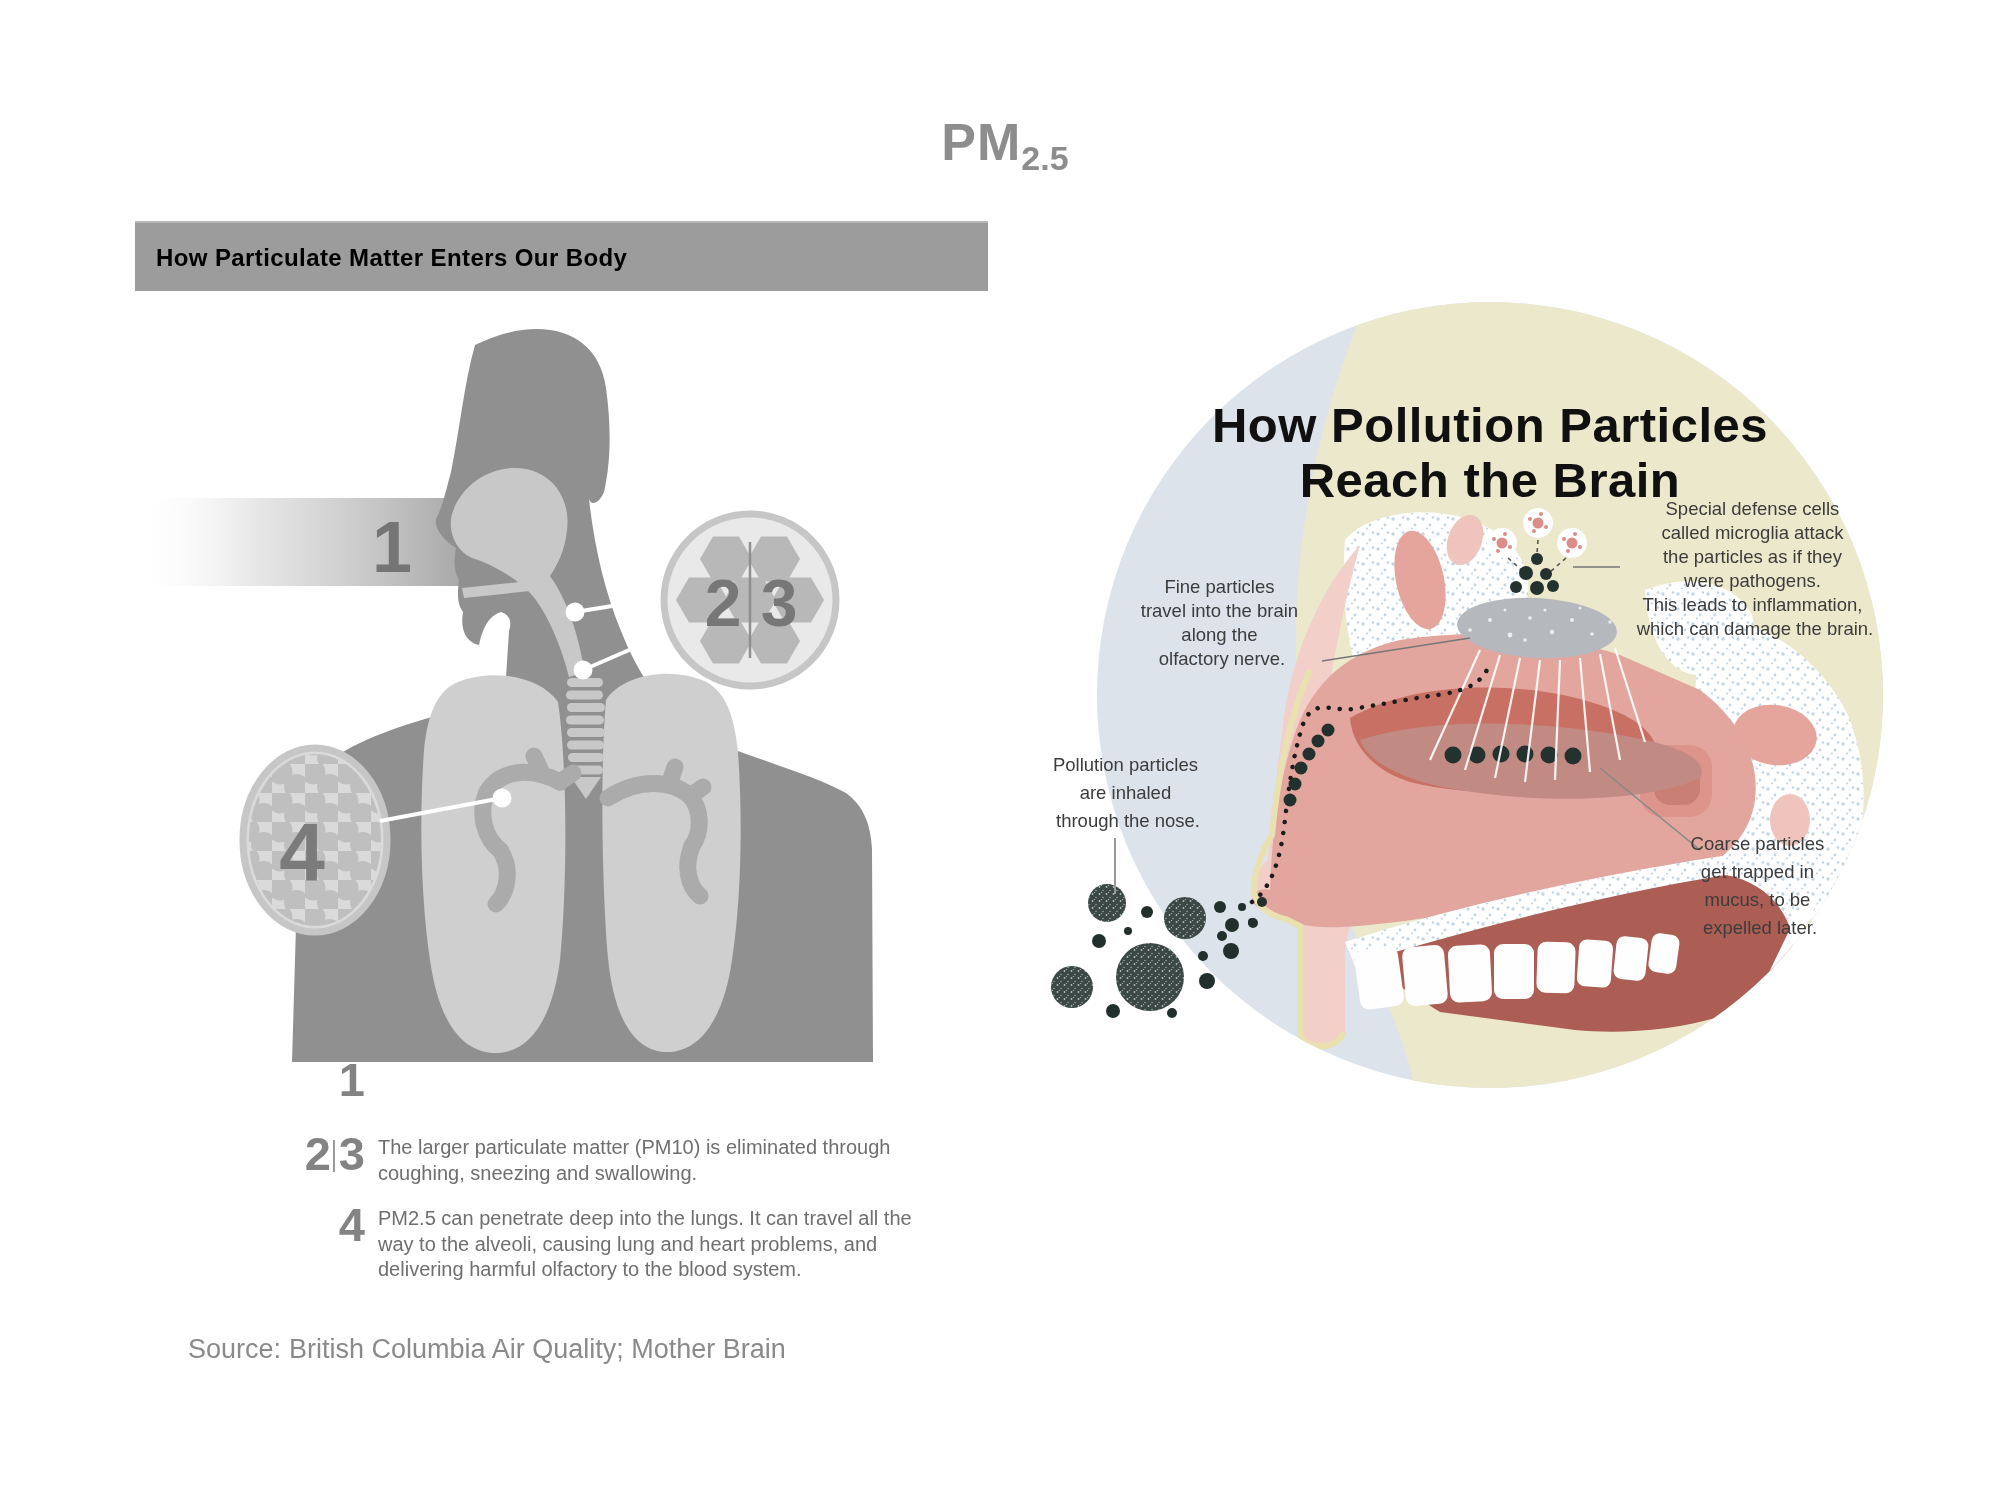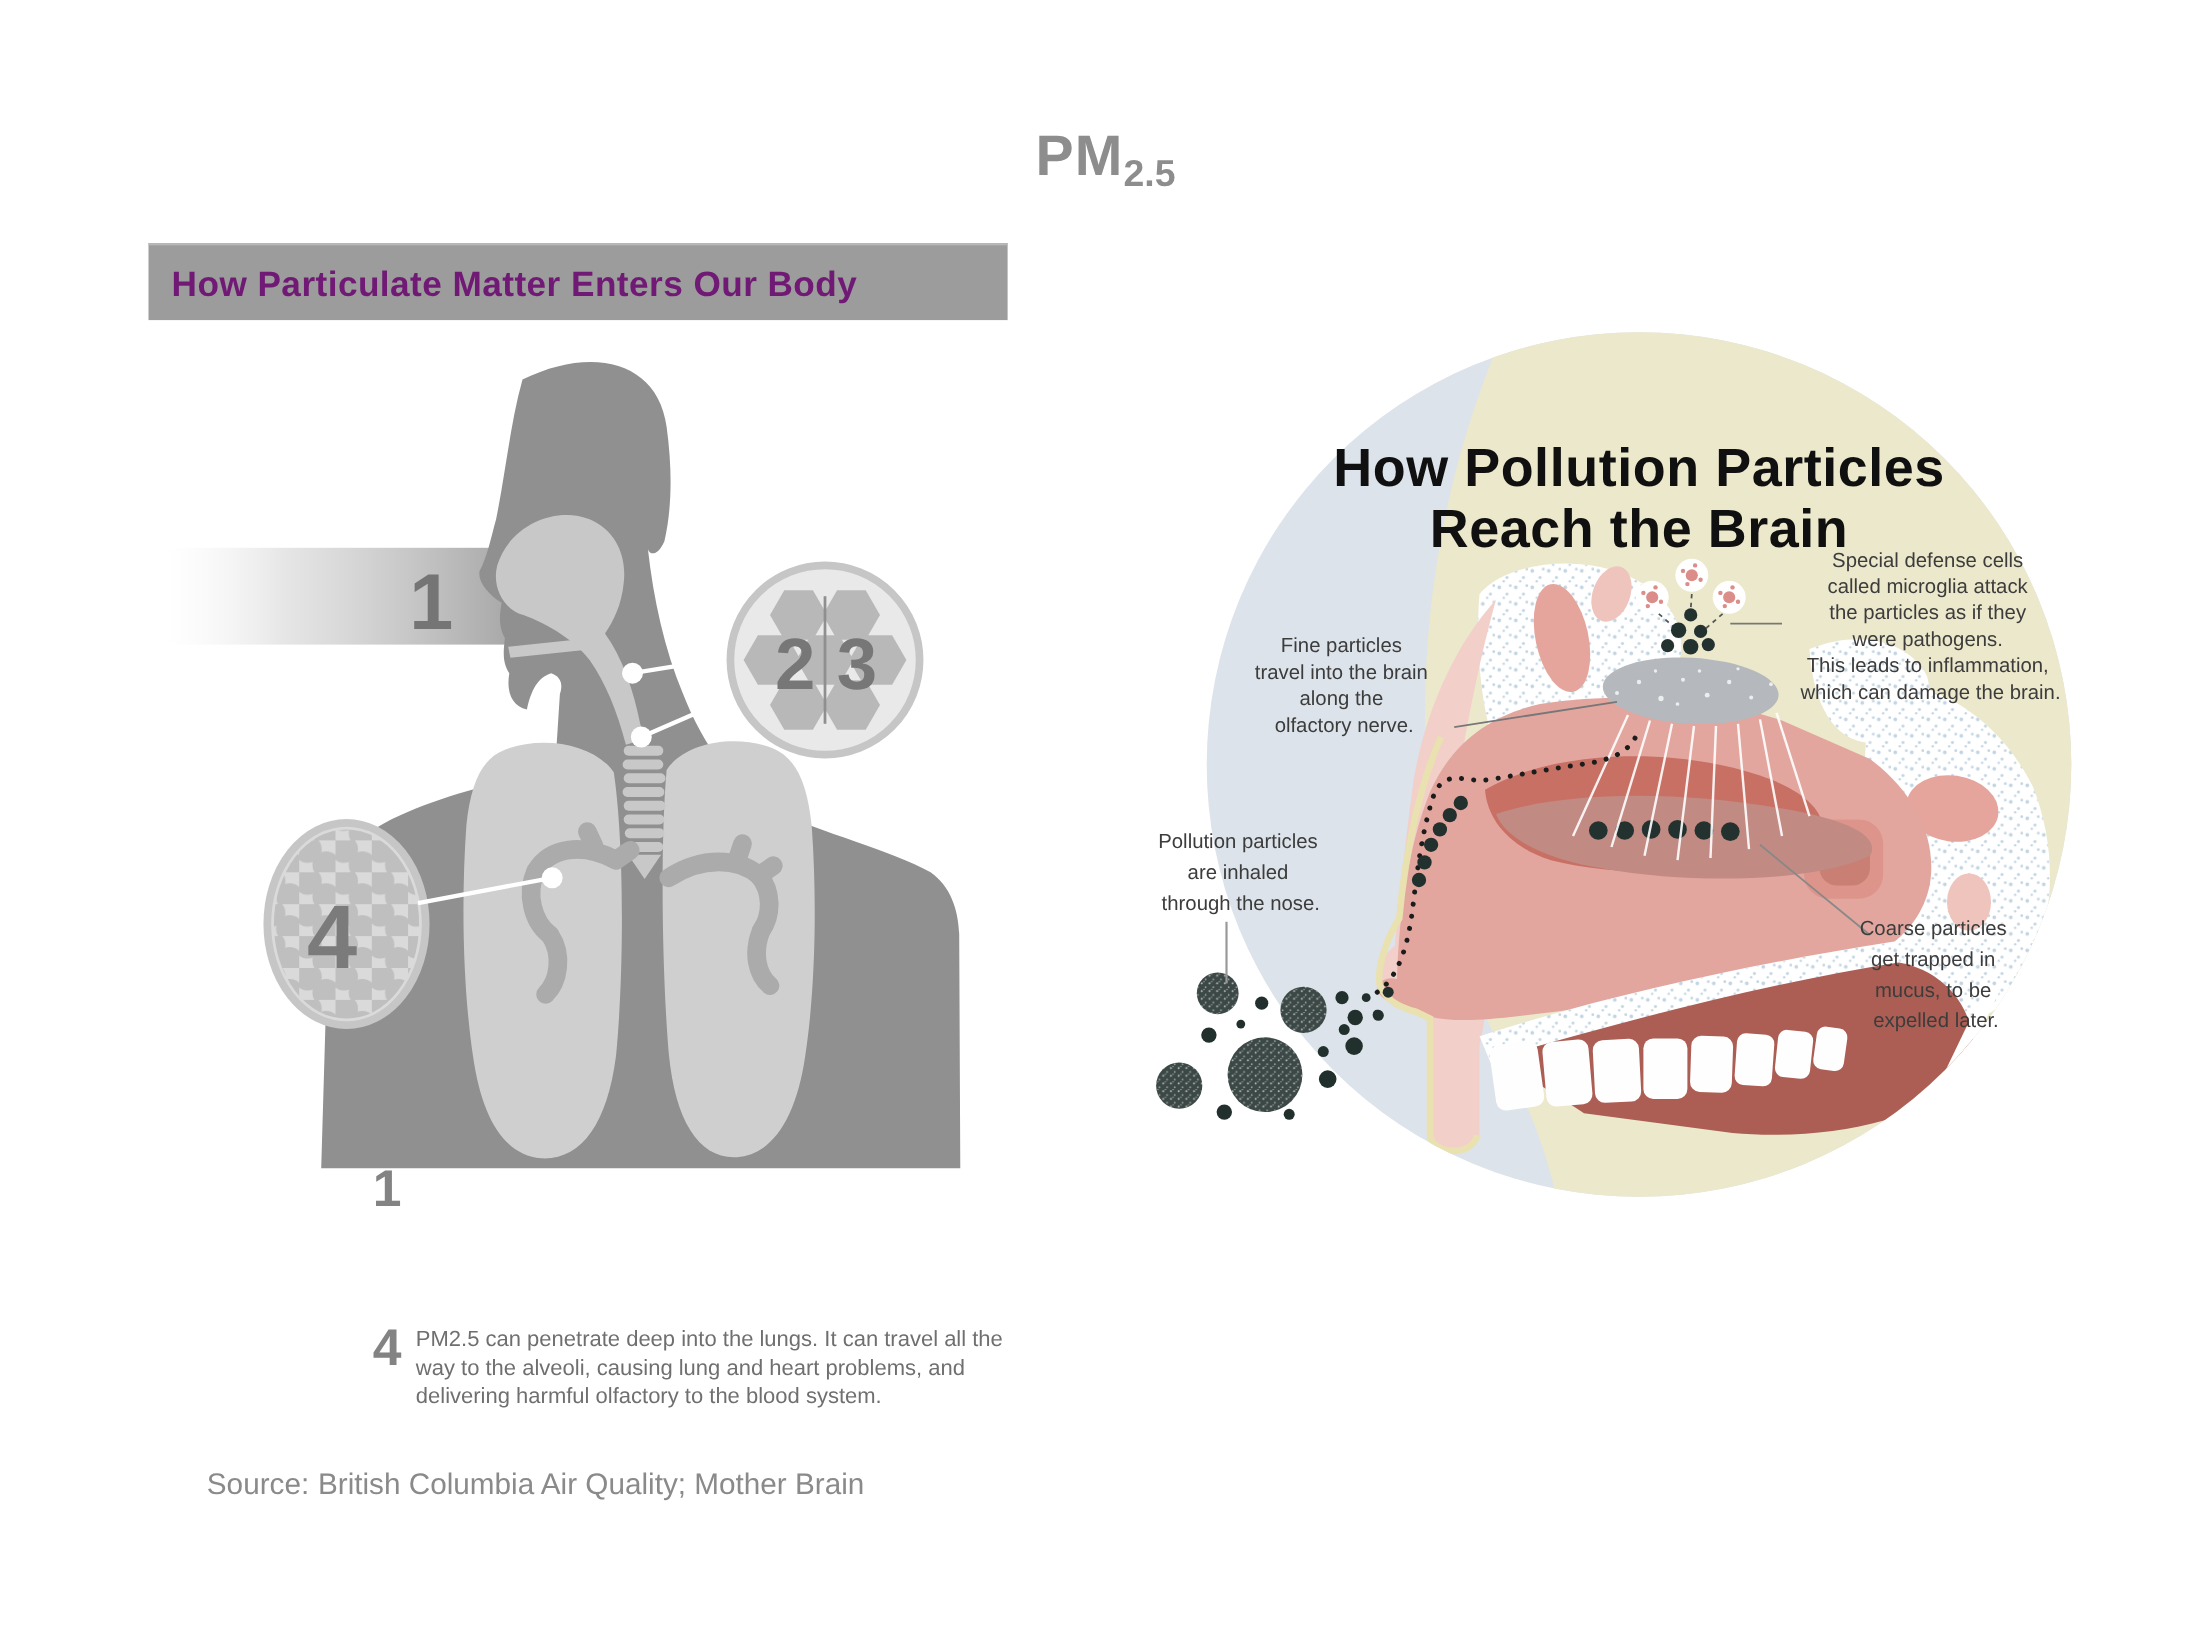"How Particulate Matter Enters Our" .ig-header { color: #701a75 -> #000000; font-size: 32px -> 24px; width: 781px -> 853px }
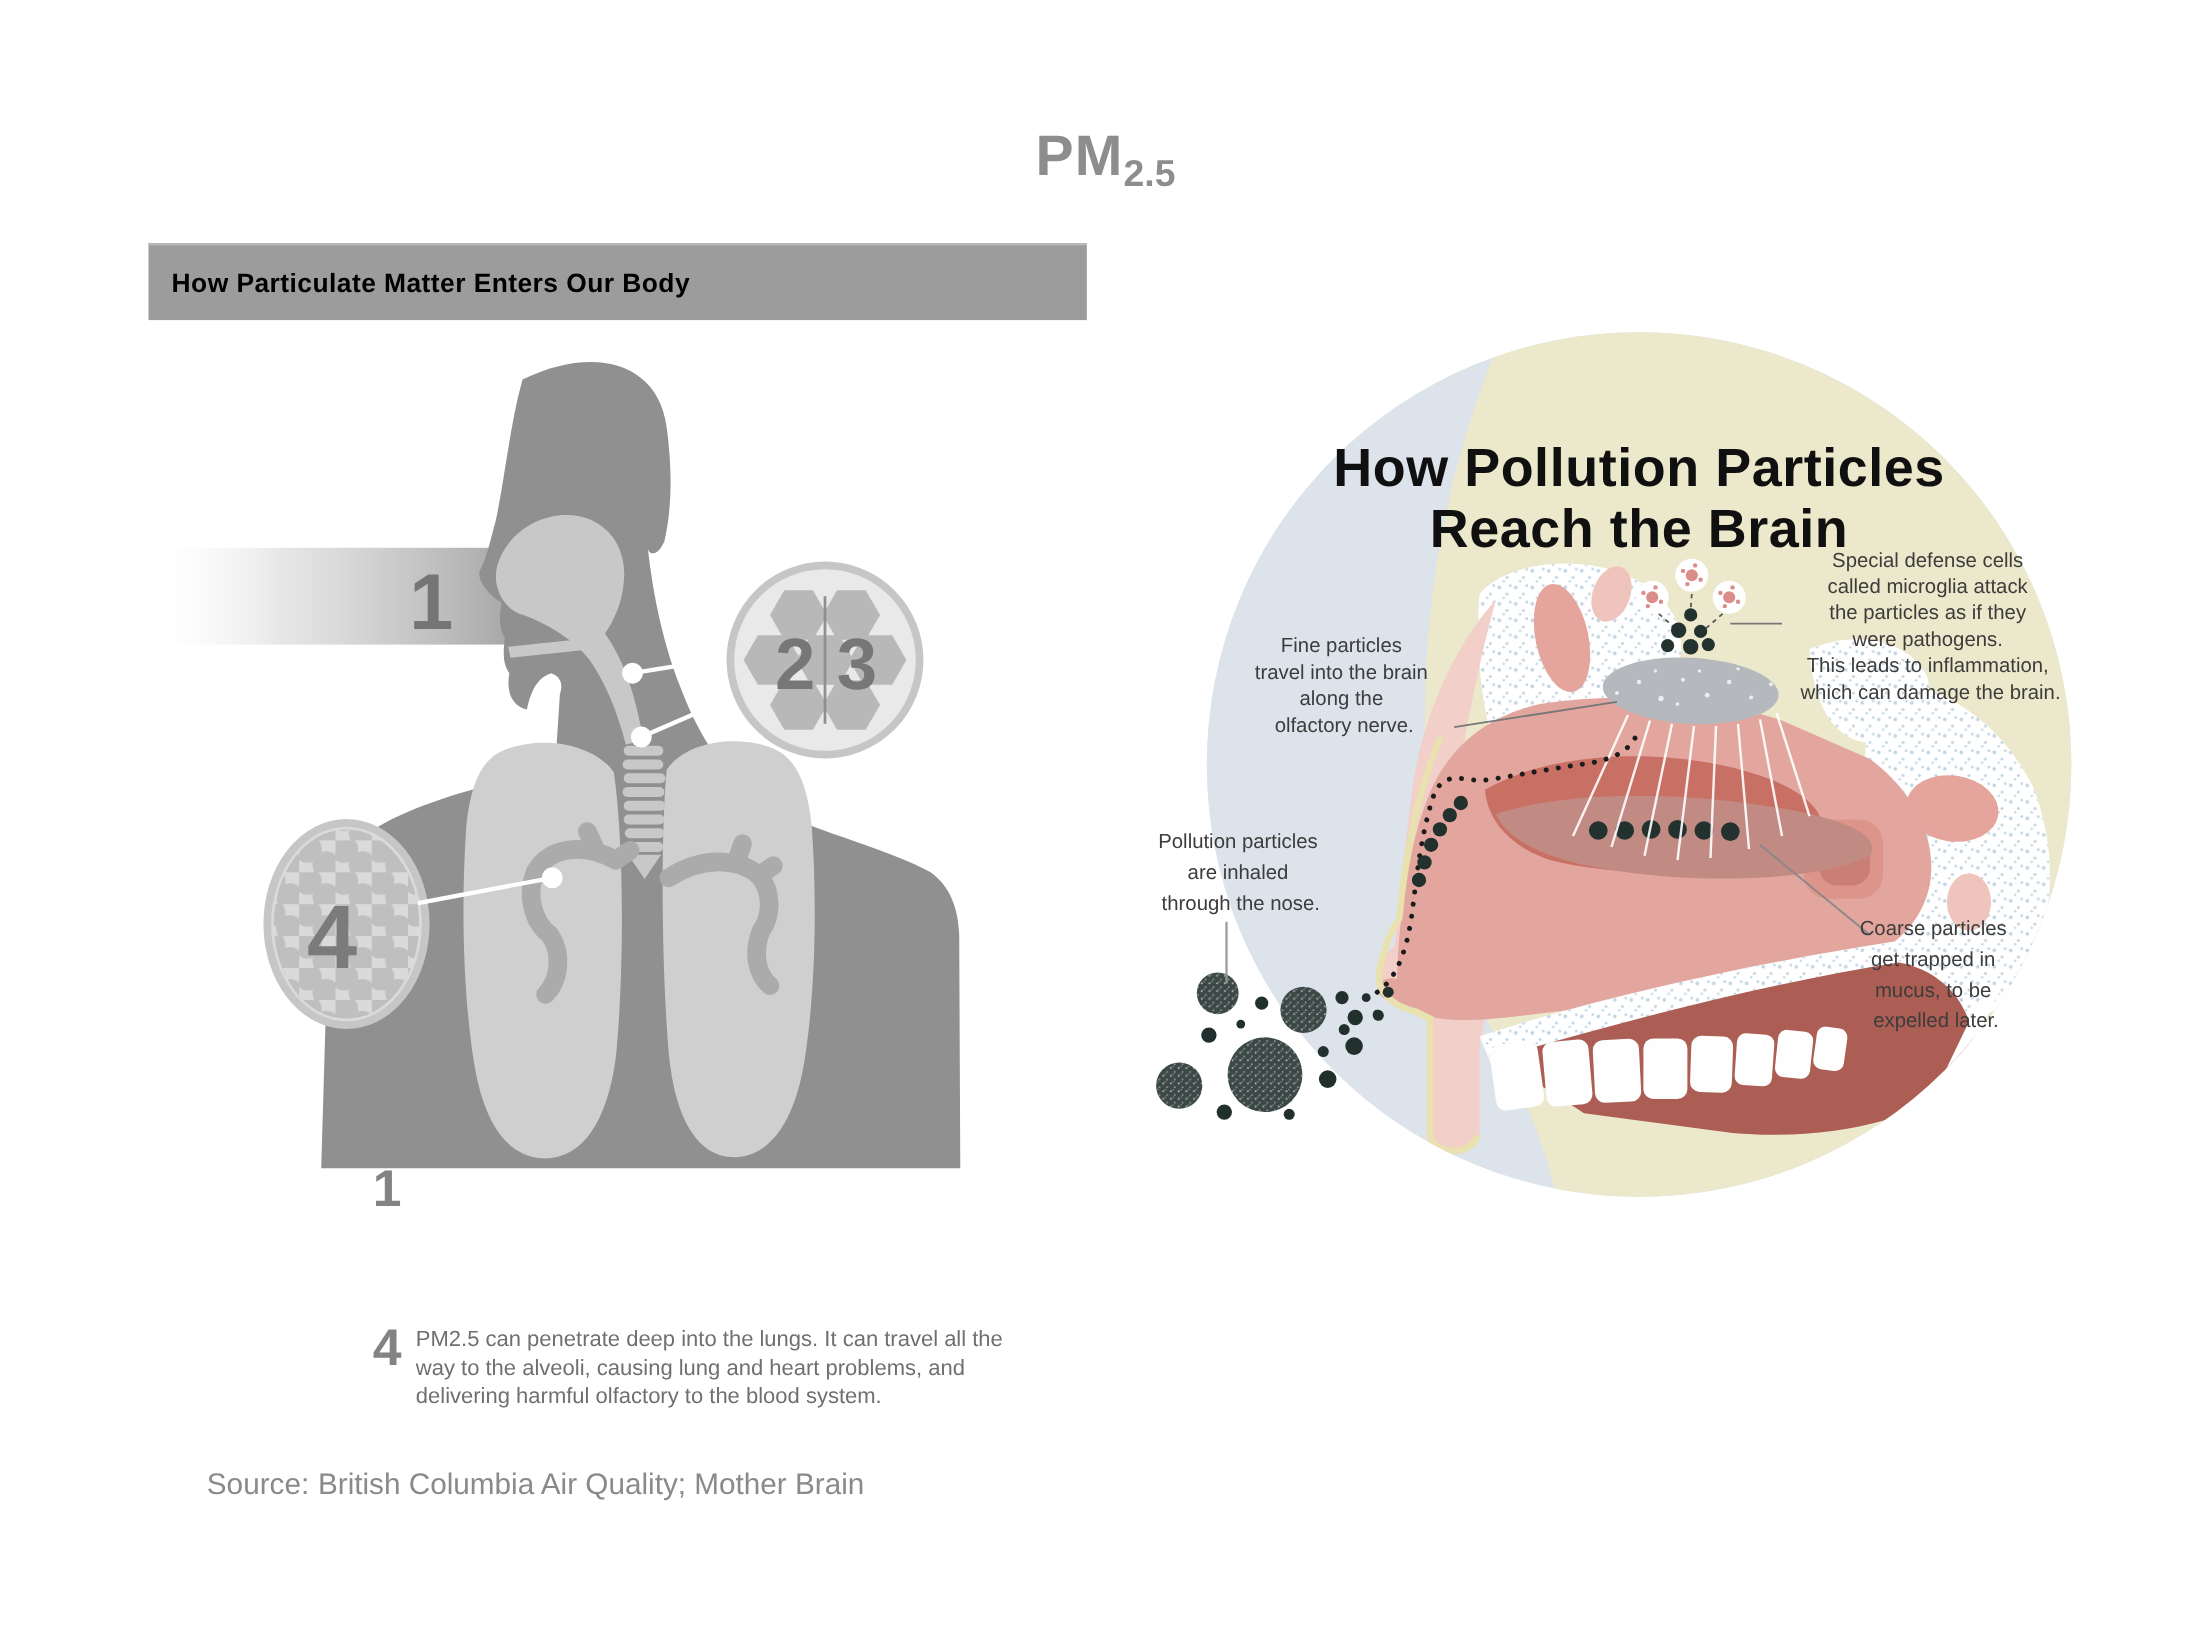"2 3" div.step { html: none -> <div> <div><span>2</span><span></span><span>3</span></div> <div>The larger particulate matter (PM10) is eliminated through coughing, sneezing and swallowing.</div> </div> }
